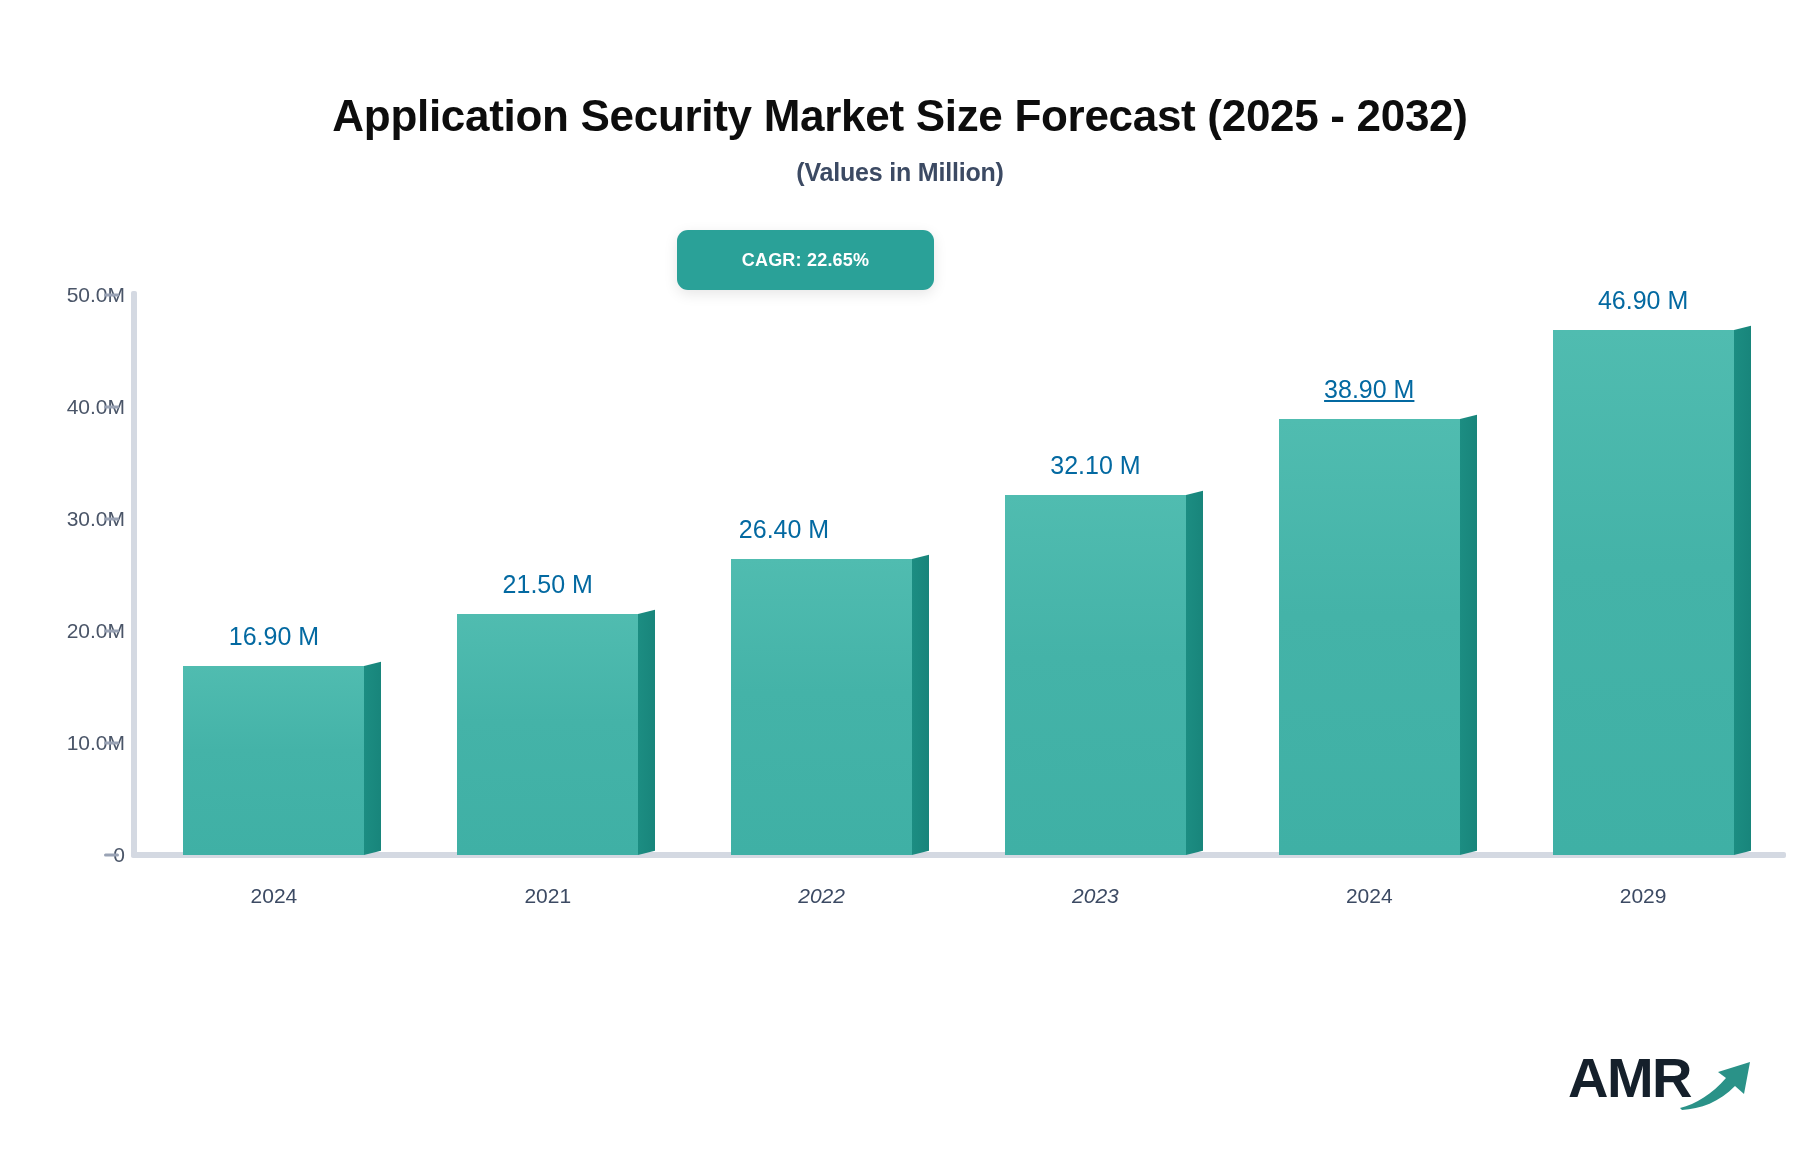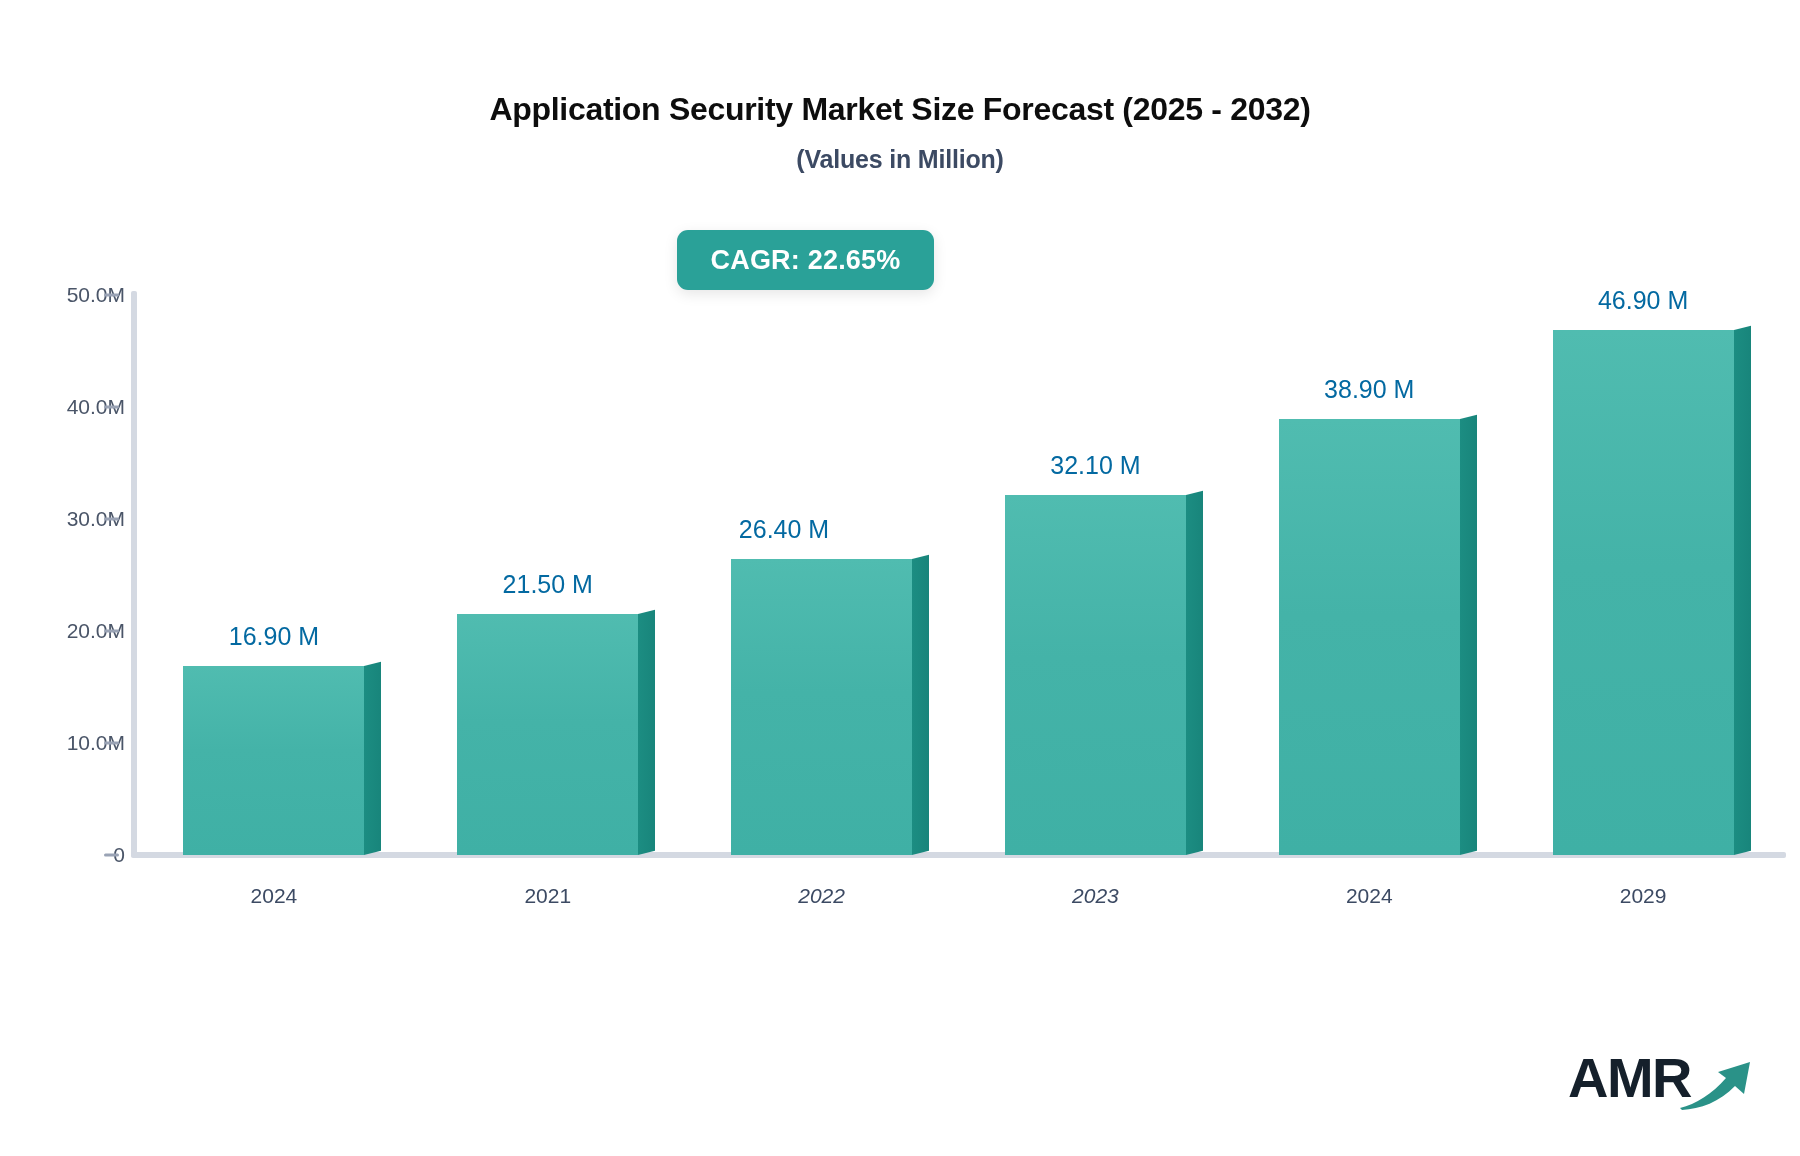"Application Security Market Size" .chart-title { font-size: 32px -> 44px }
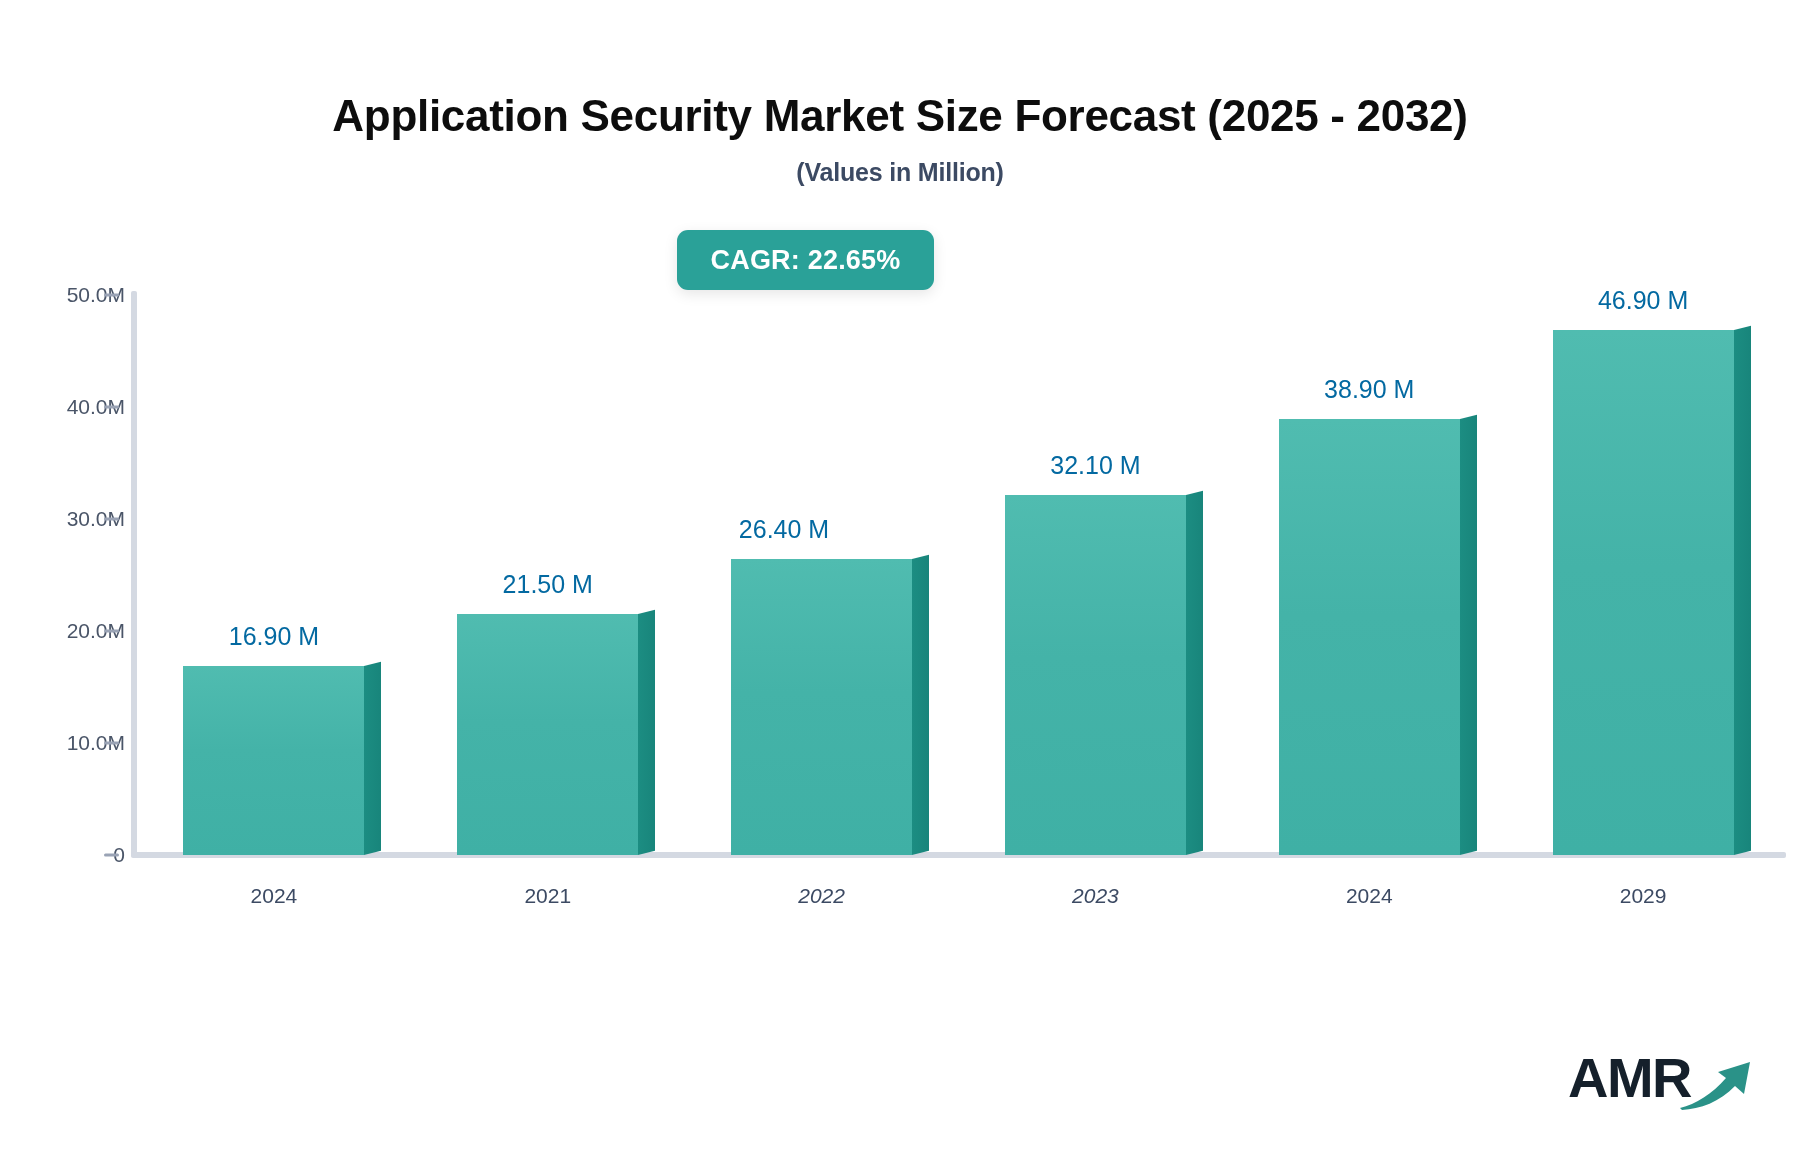"CAGR: 22.65%" .cagr-badge span { font-size: 27px -> 18px }
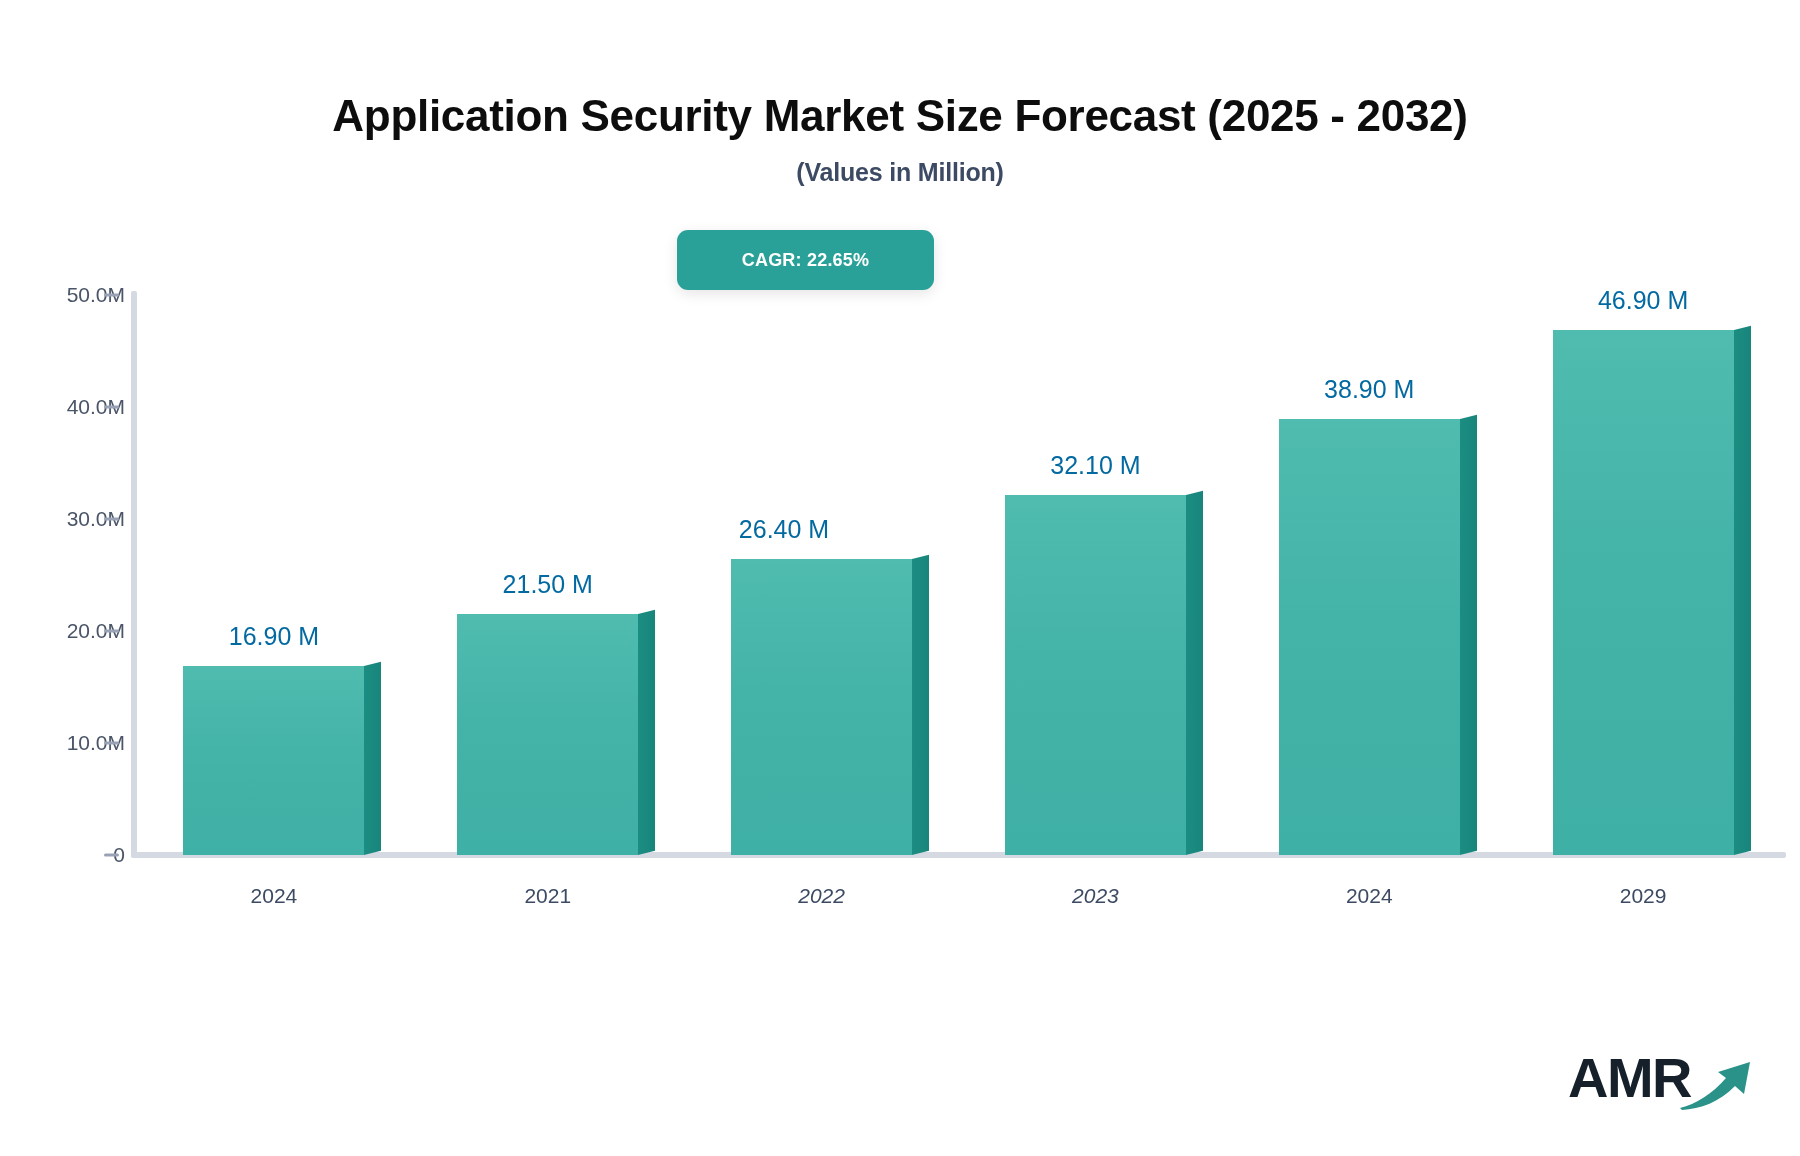"38.90 M" div.bar-label { text-decoration: none -> underline }
